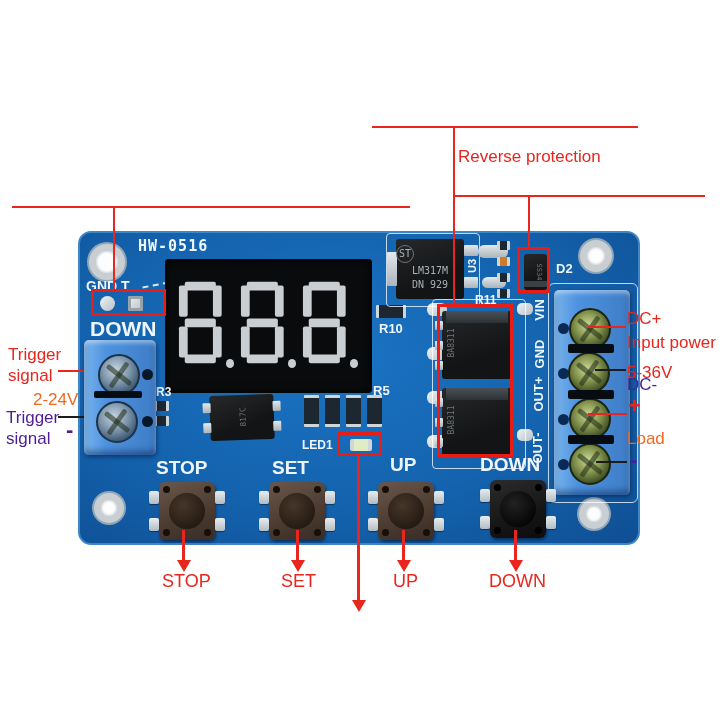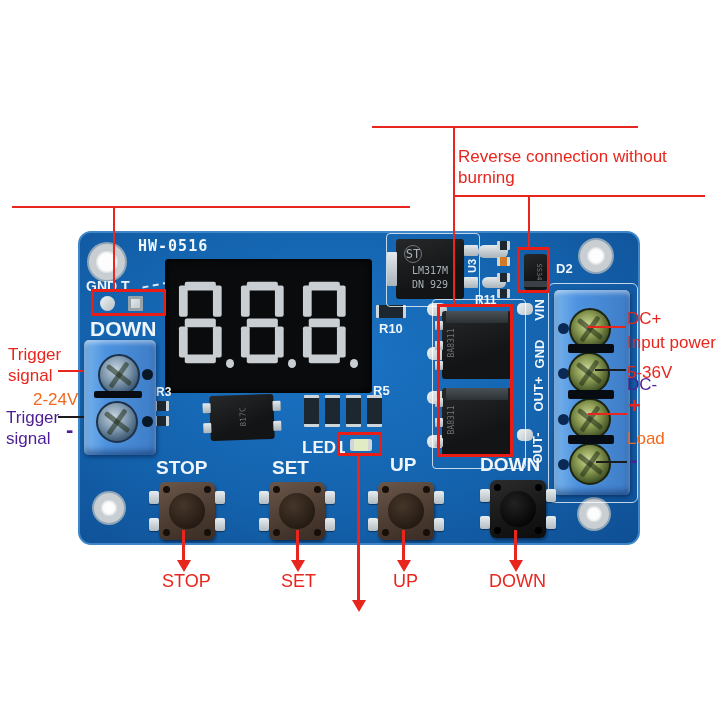"Reverse protection" div { html: none -> <div>Reverse protection</div> }
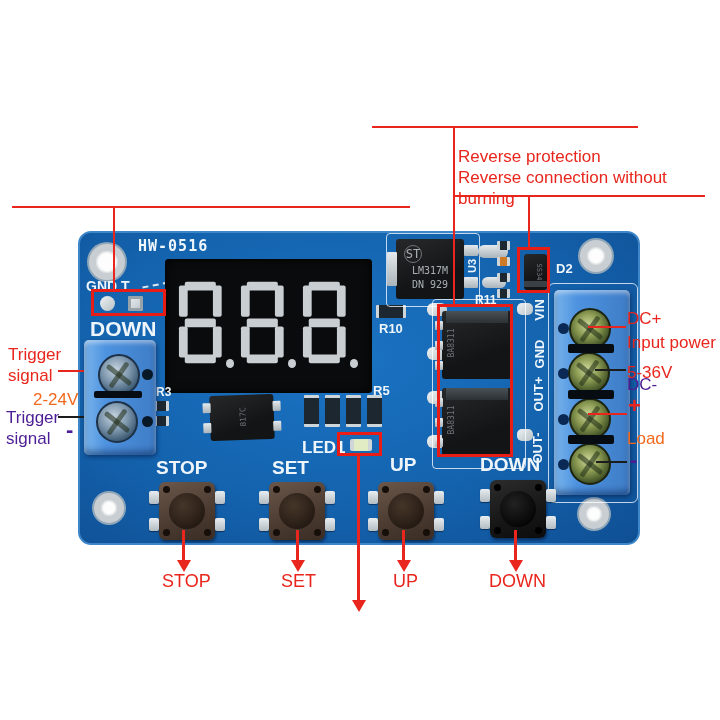"Reverse connection without burning" div { html: <div>Reverse connection without burning</div> -> none }
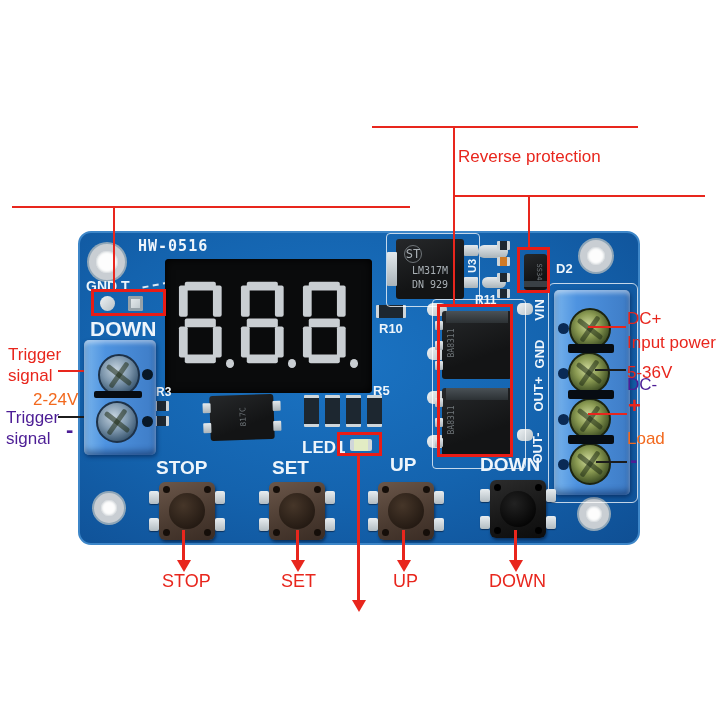"ST" div.chip-txt { font-size: 12px -> 10px; left: 8px -> 0 }
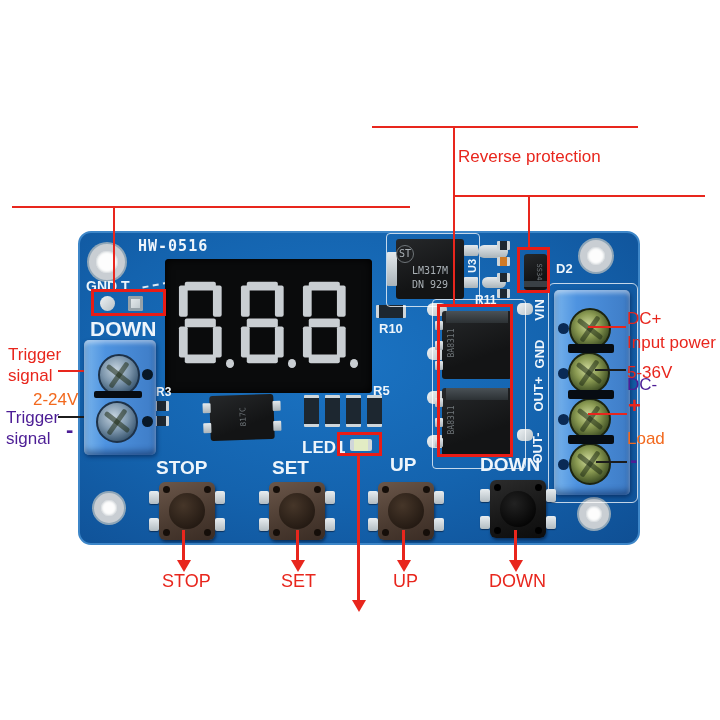"LED1" div.silk { font-size: 17px -> 12px }
